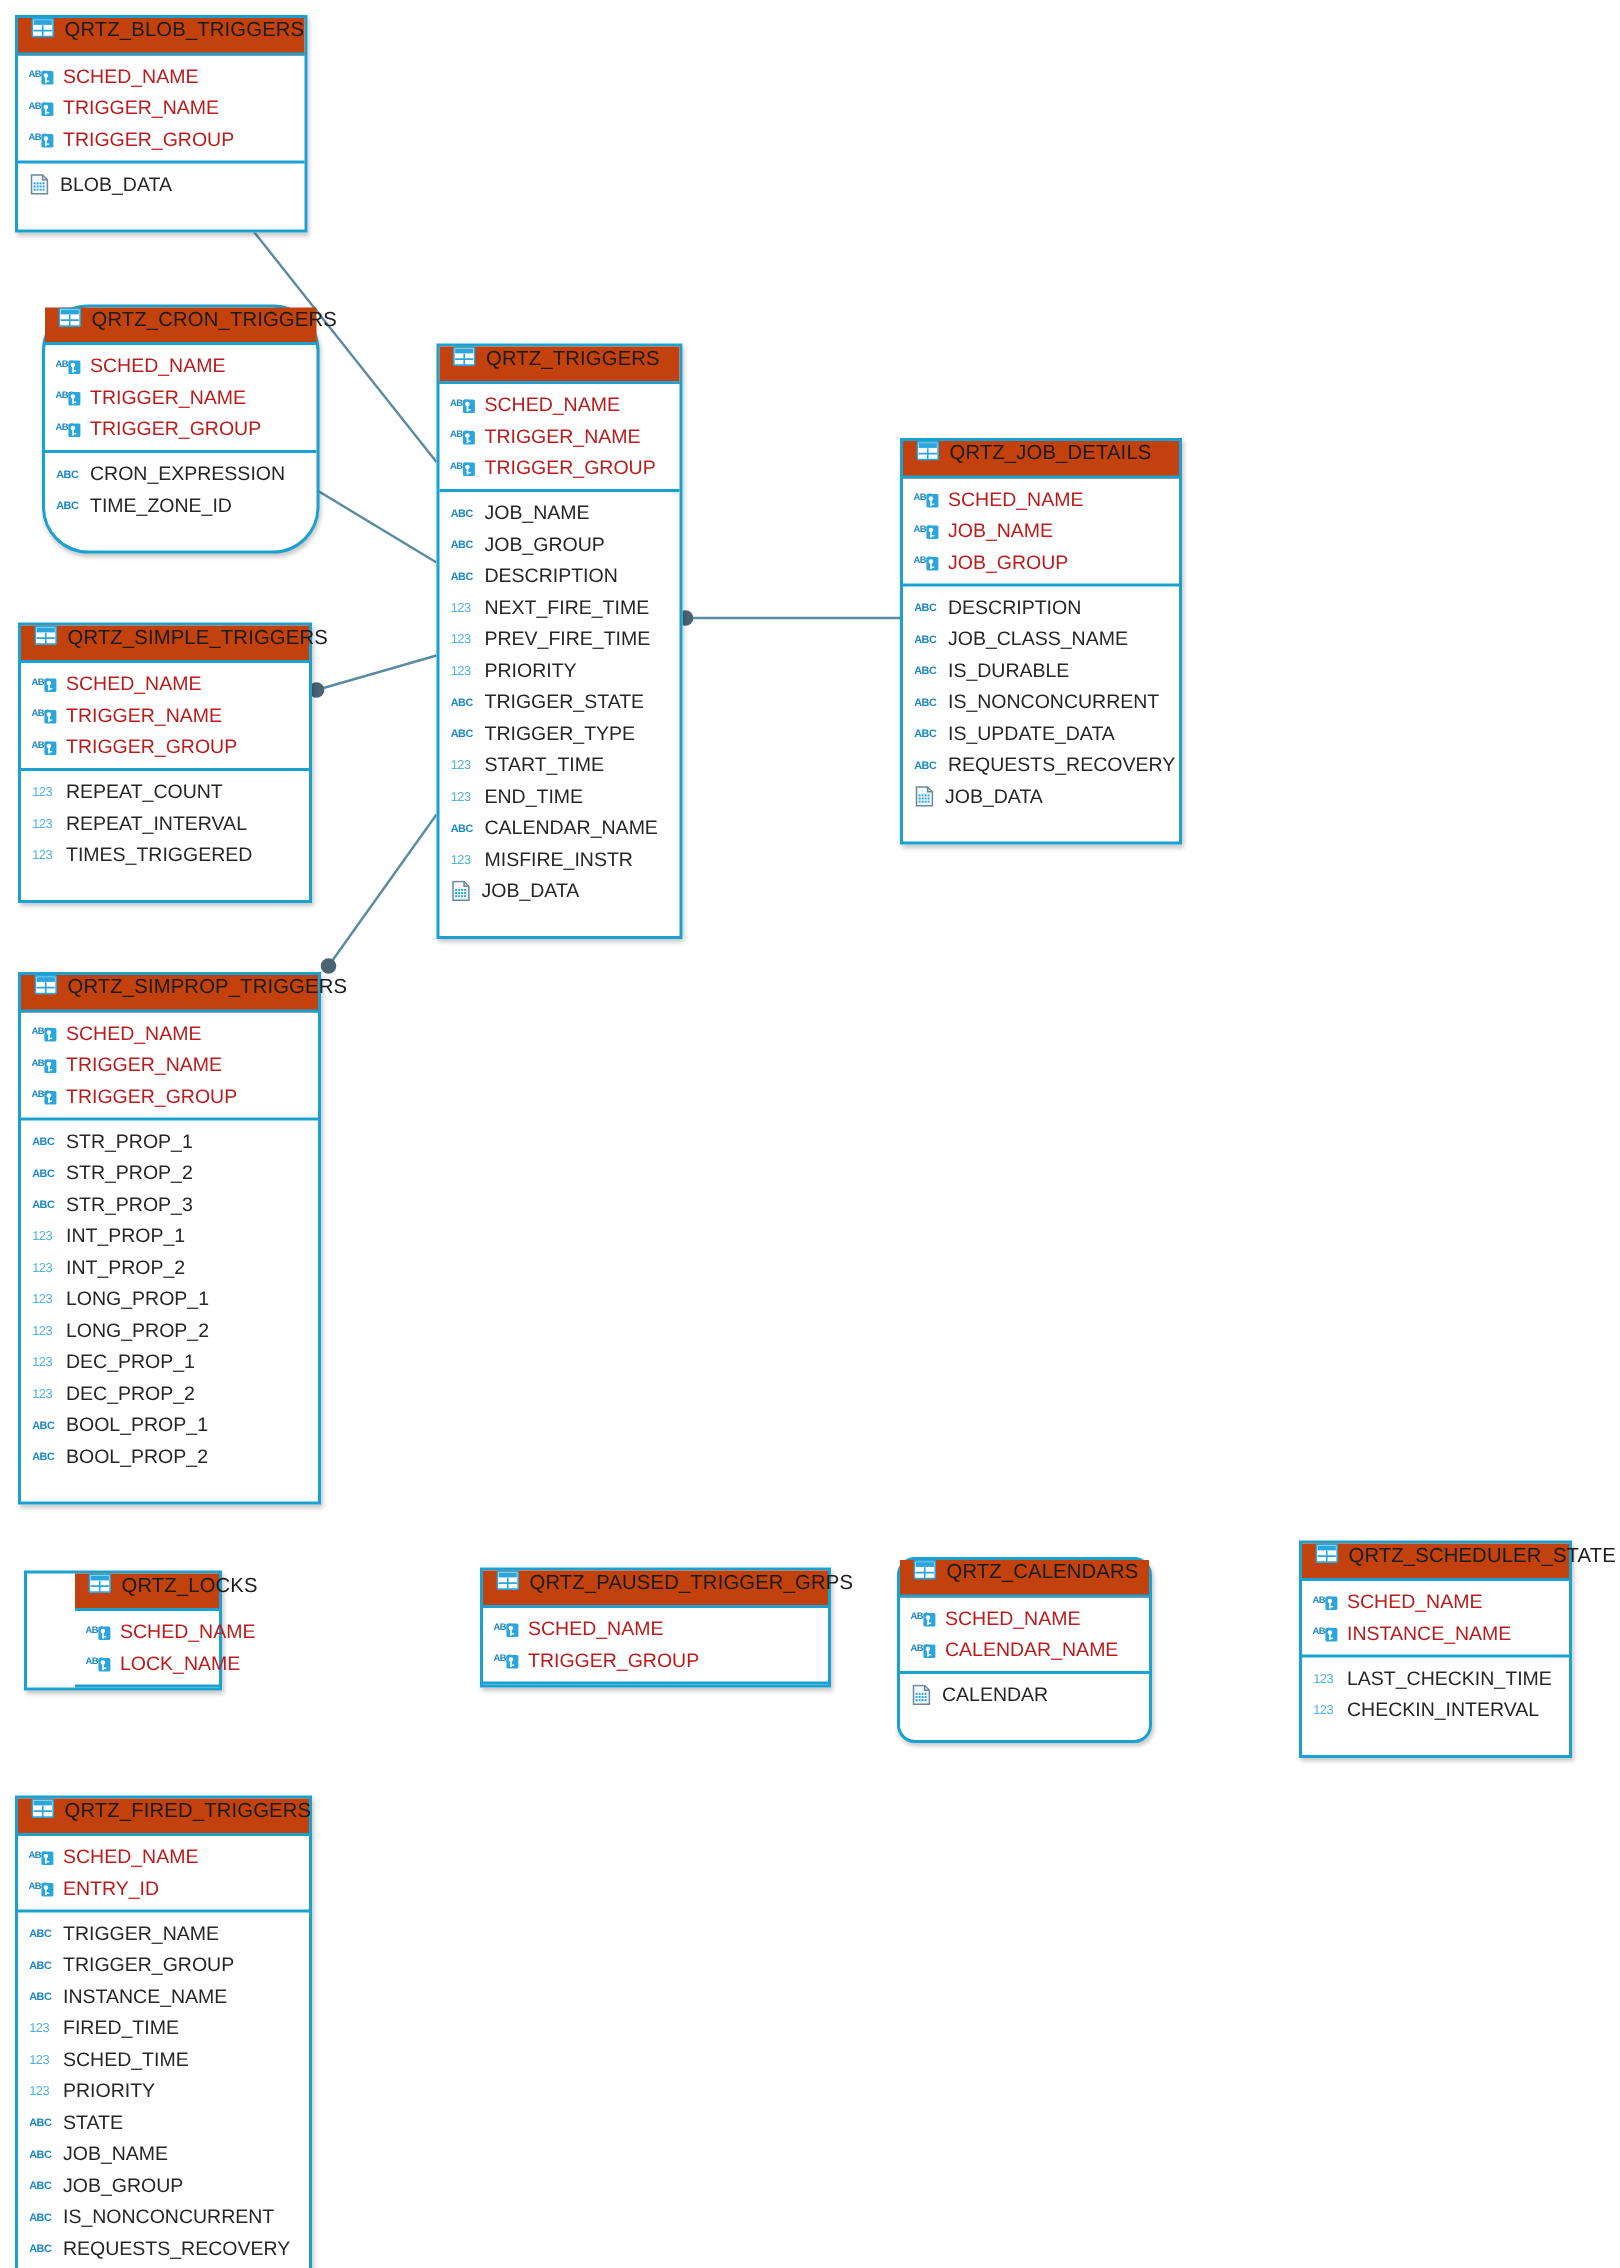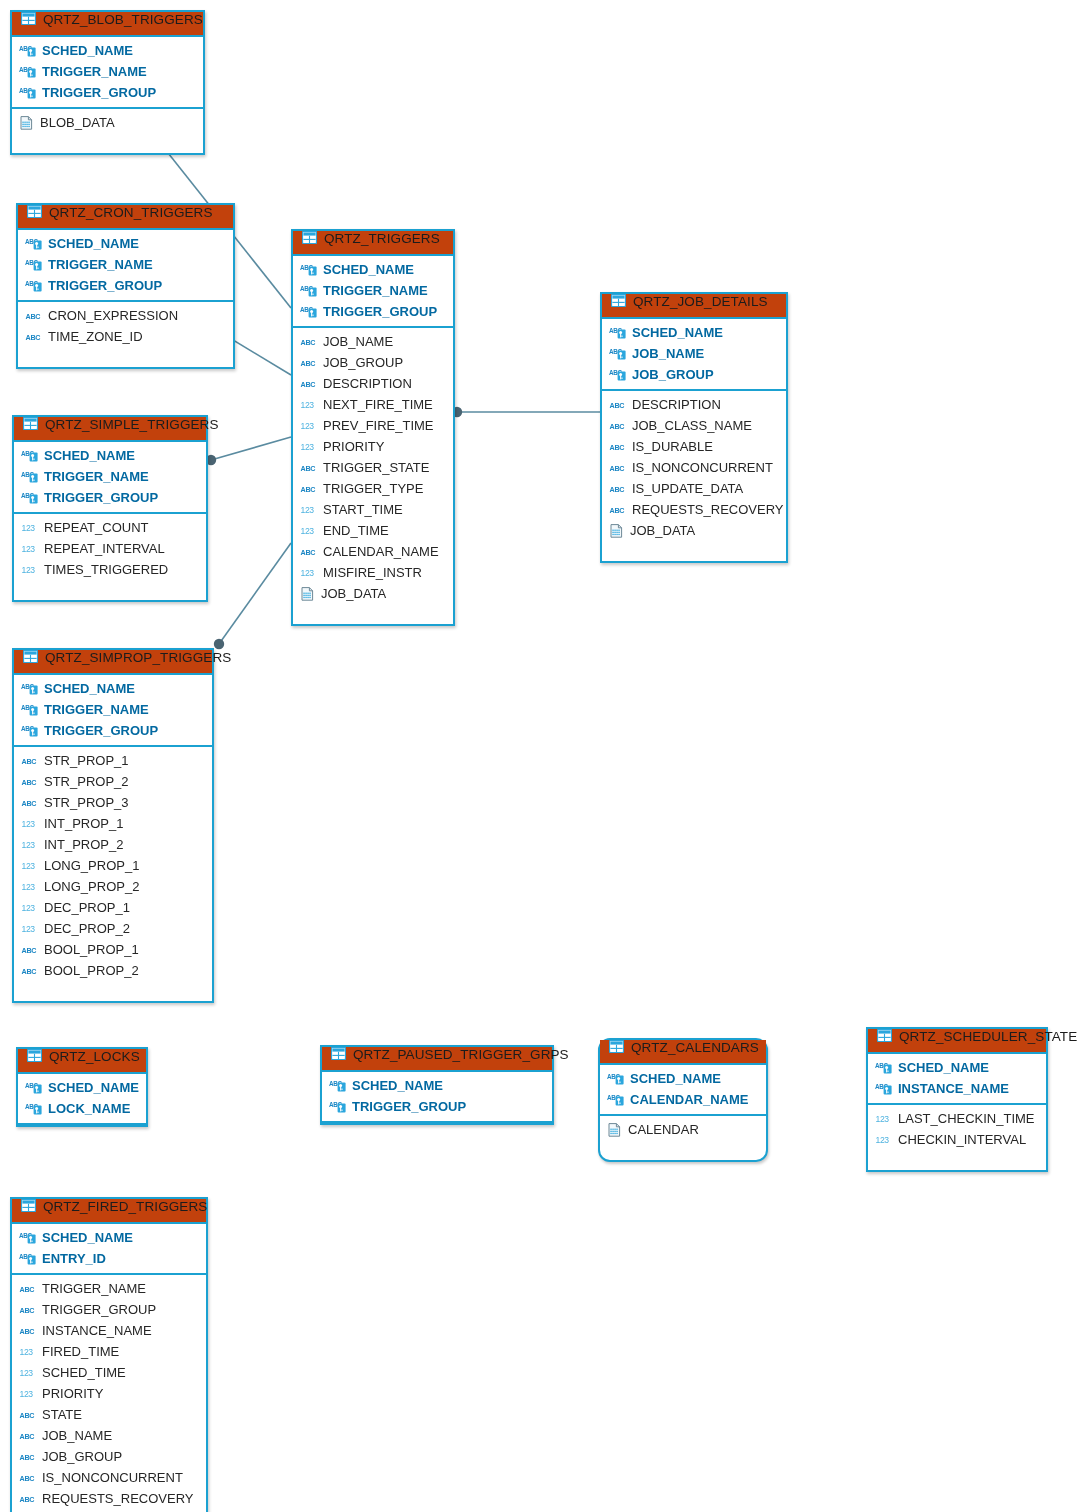"SCHED_NAME" .row.pk .col-name { color: #0369a1 -> #b91c1c; font-weight: bold -> normal }
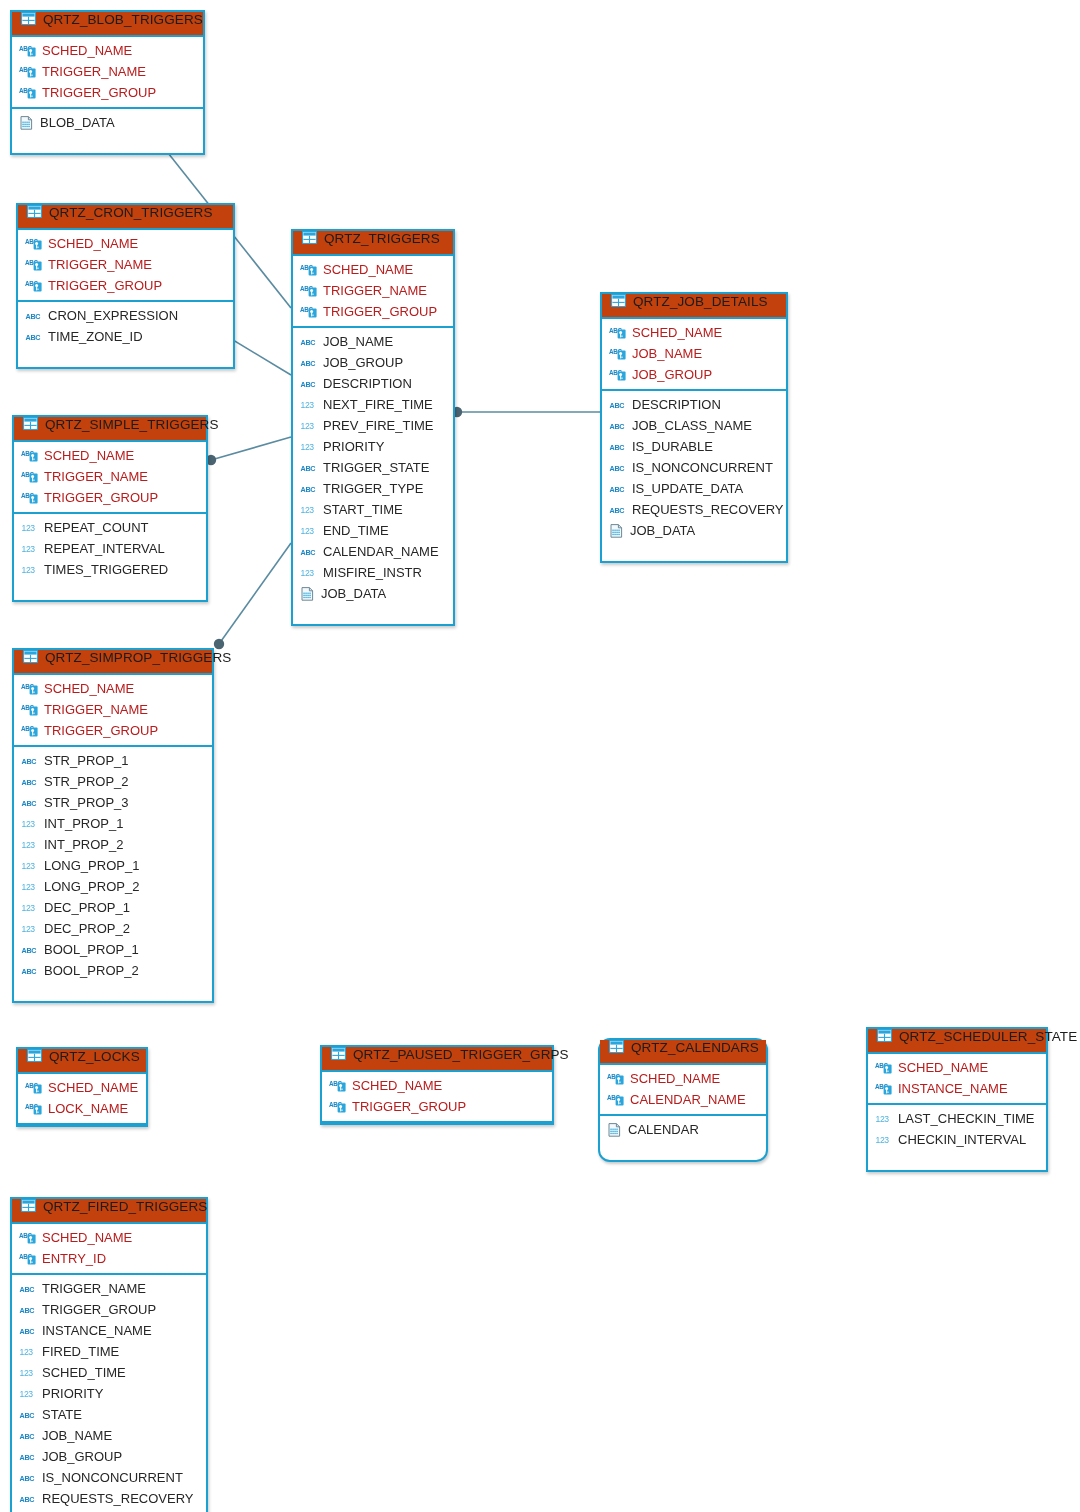"QRTZ_CRON_TRIGGERS" div.table { border-radius: none -> 31px; left: 16px -> 28px; width: 219px -> 185px }
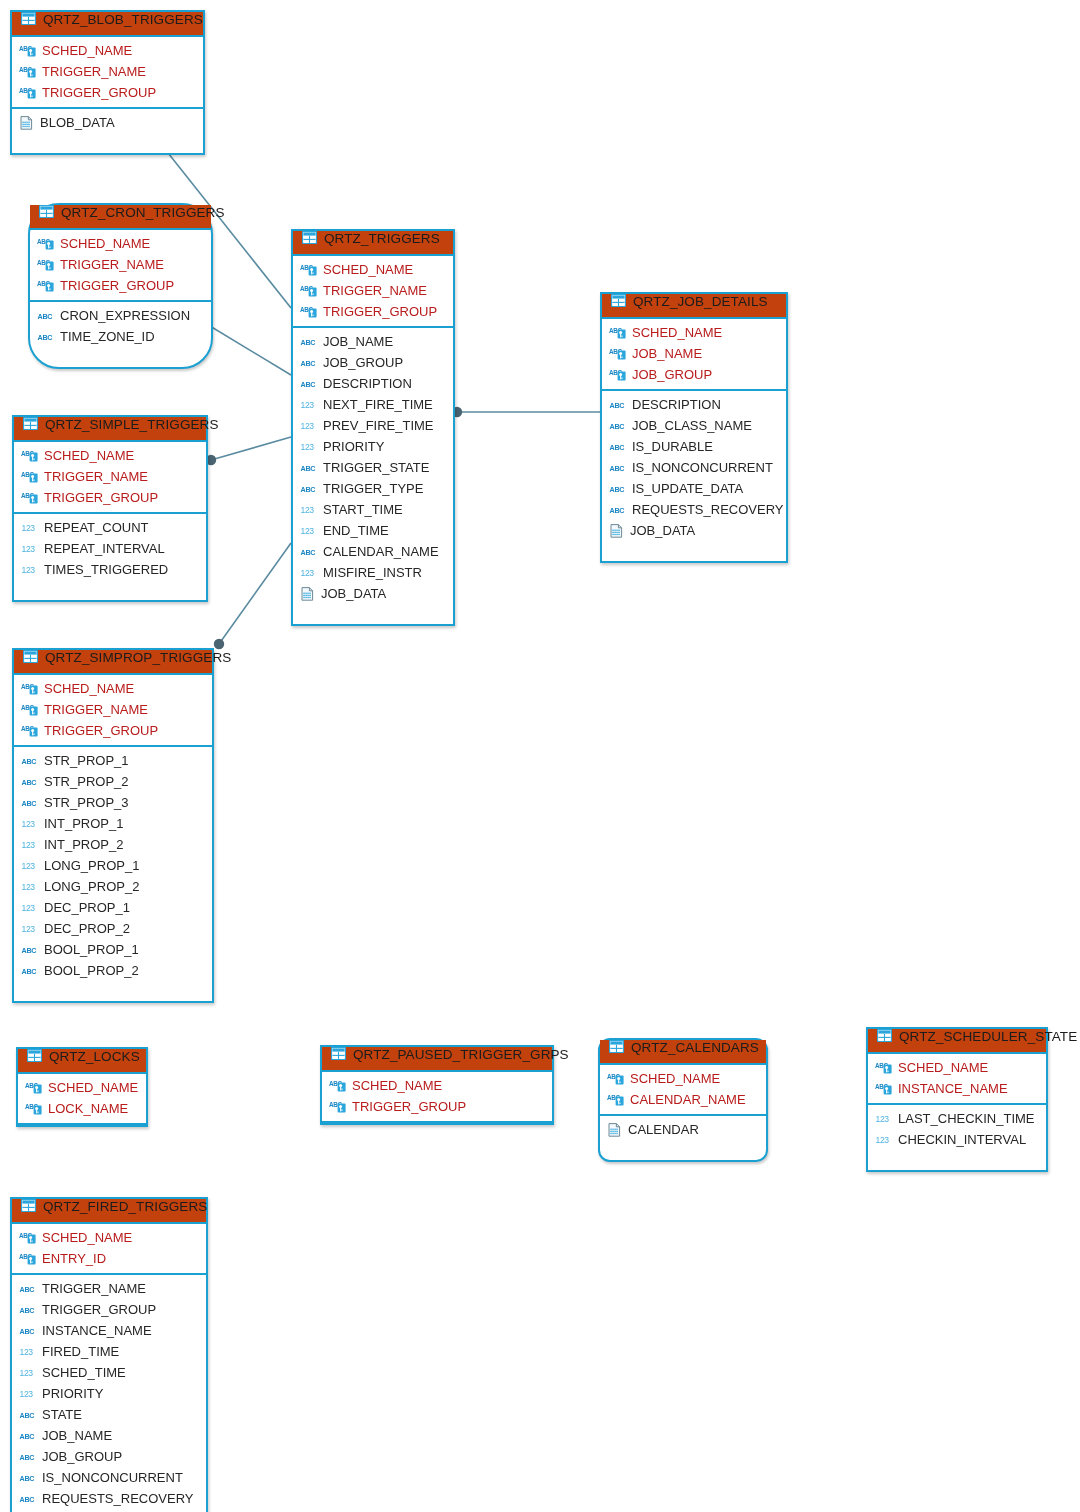"QRTZ_LOCKS" div.table { padding-left: none -> 32px }
